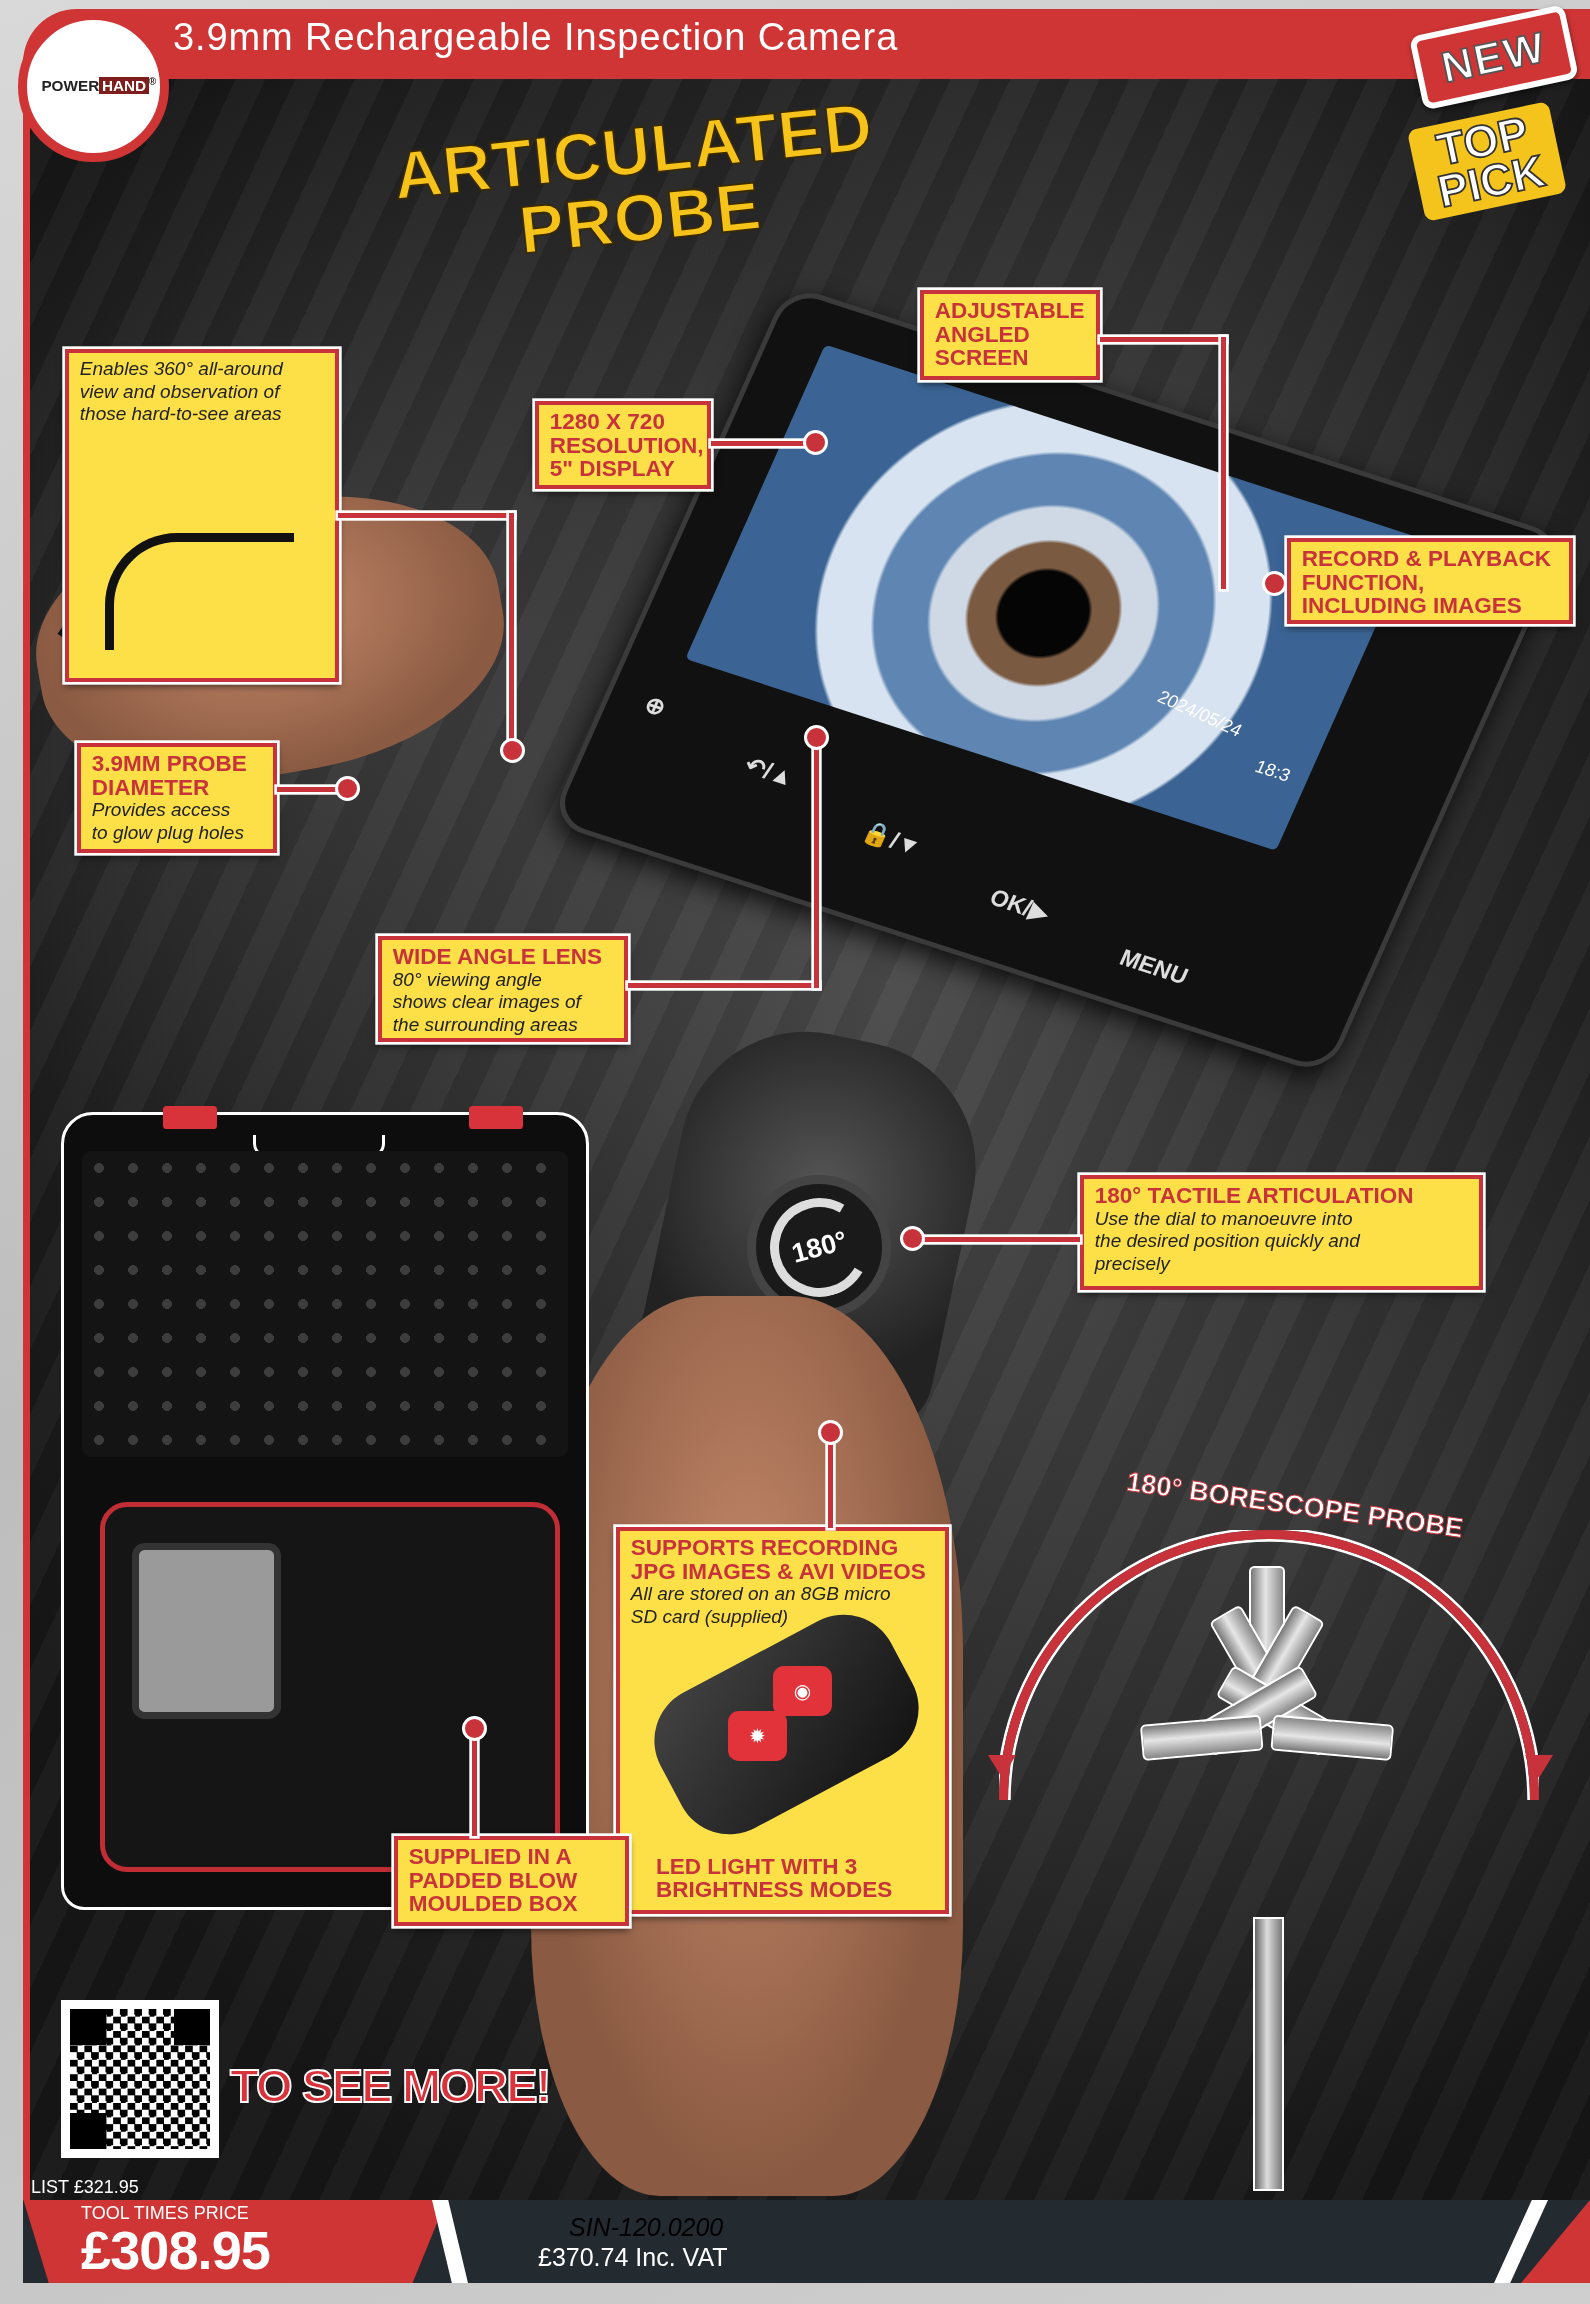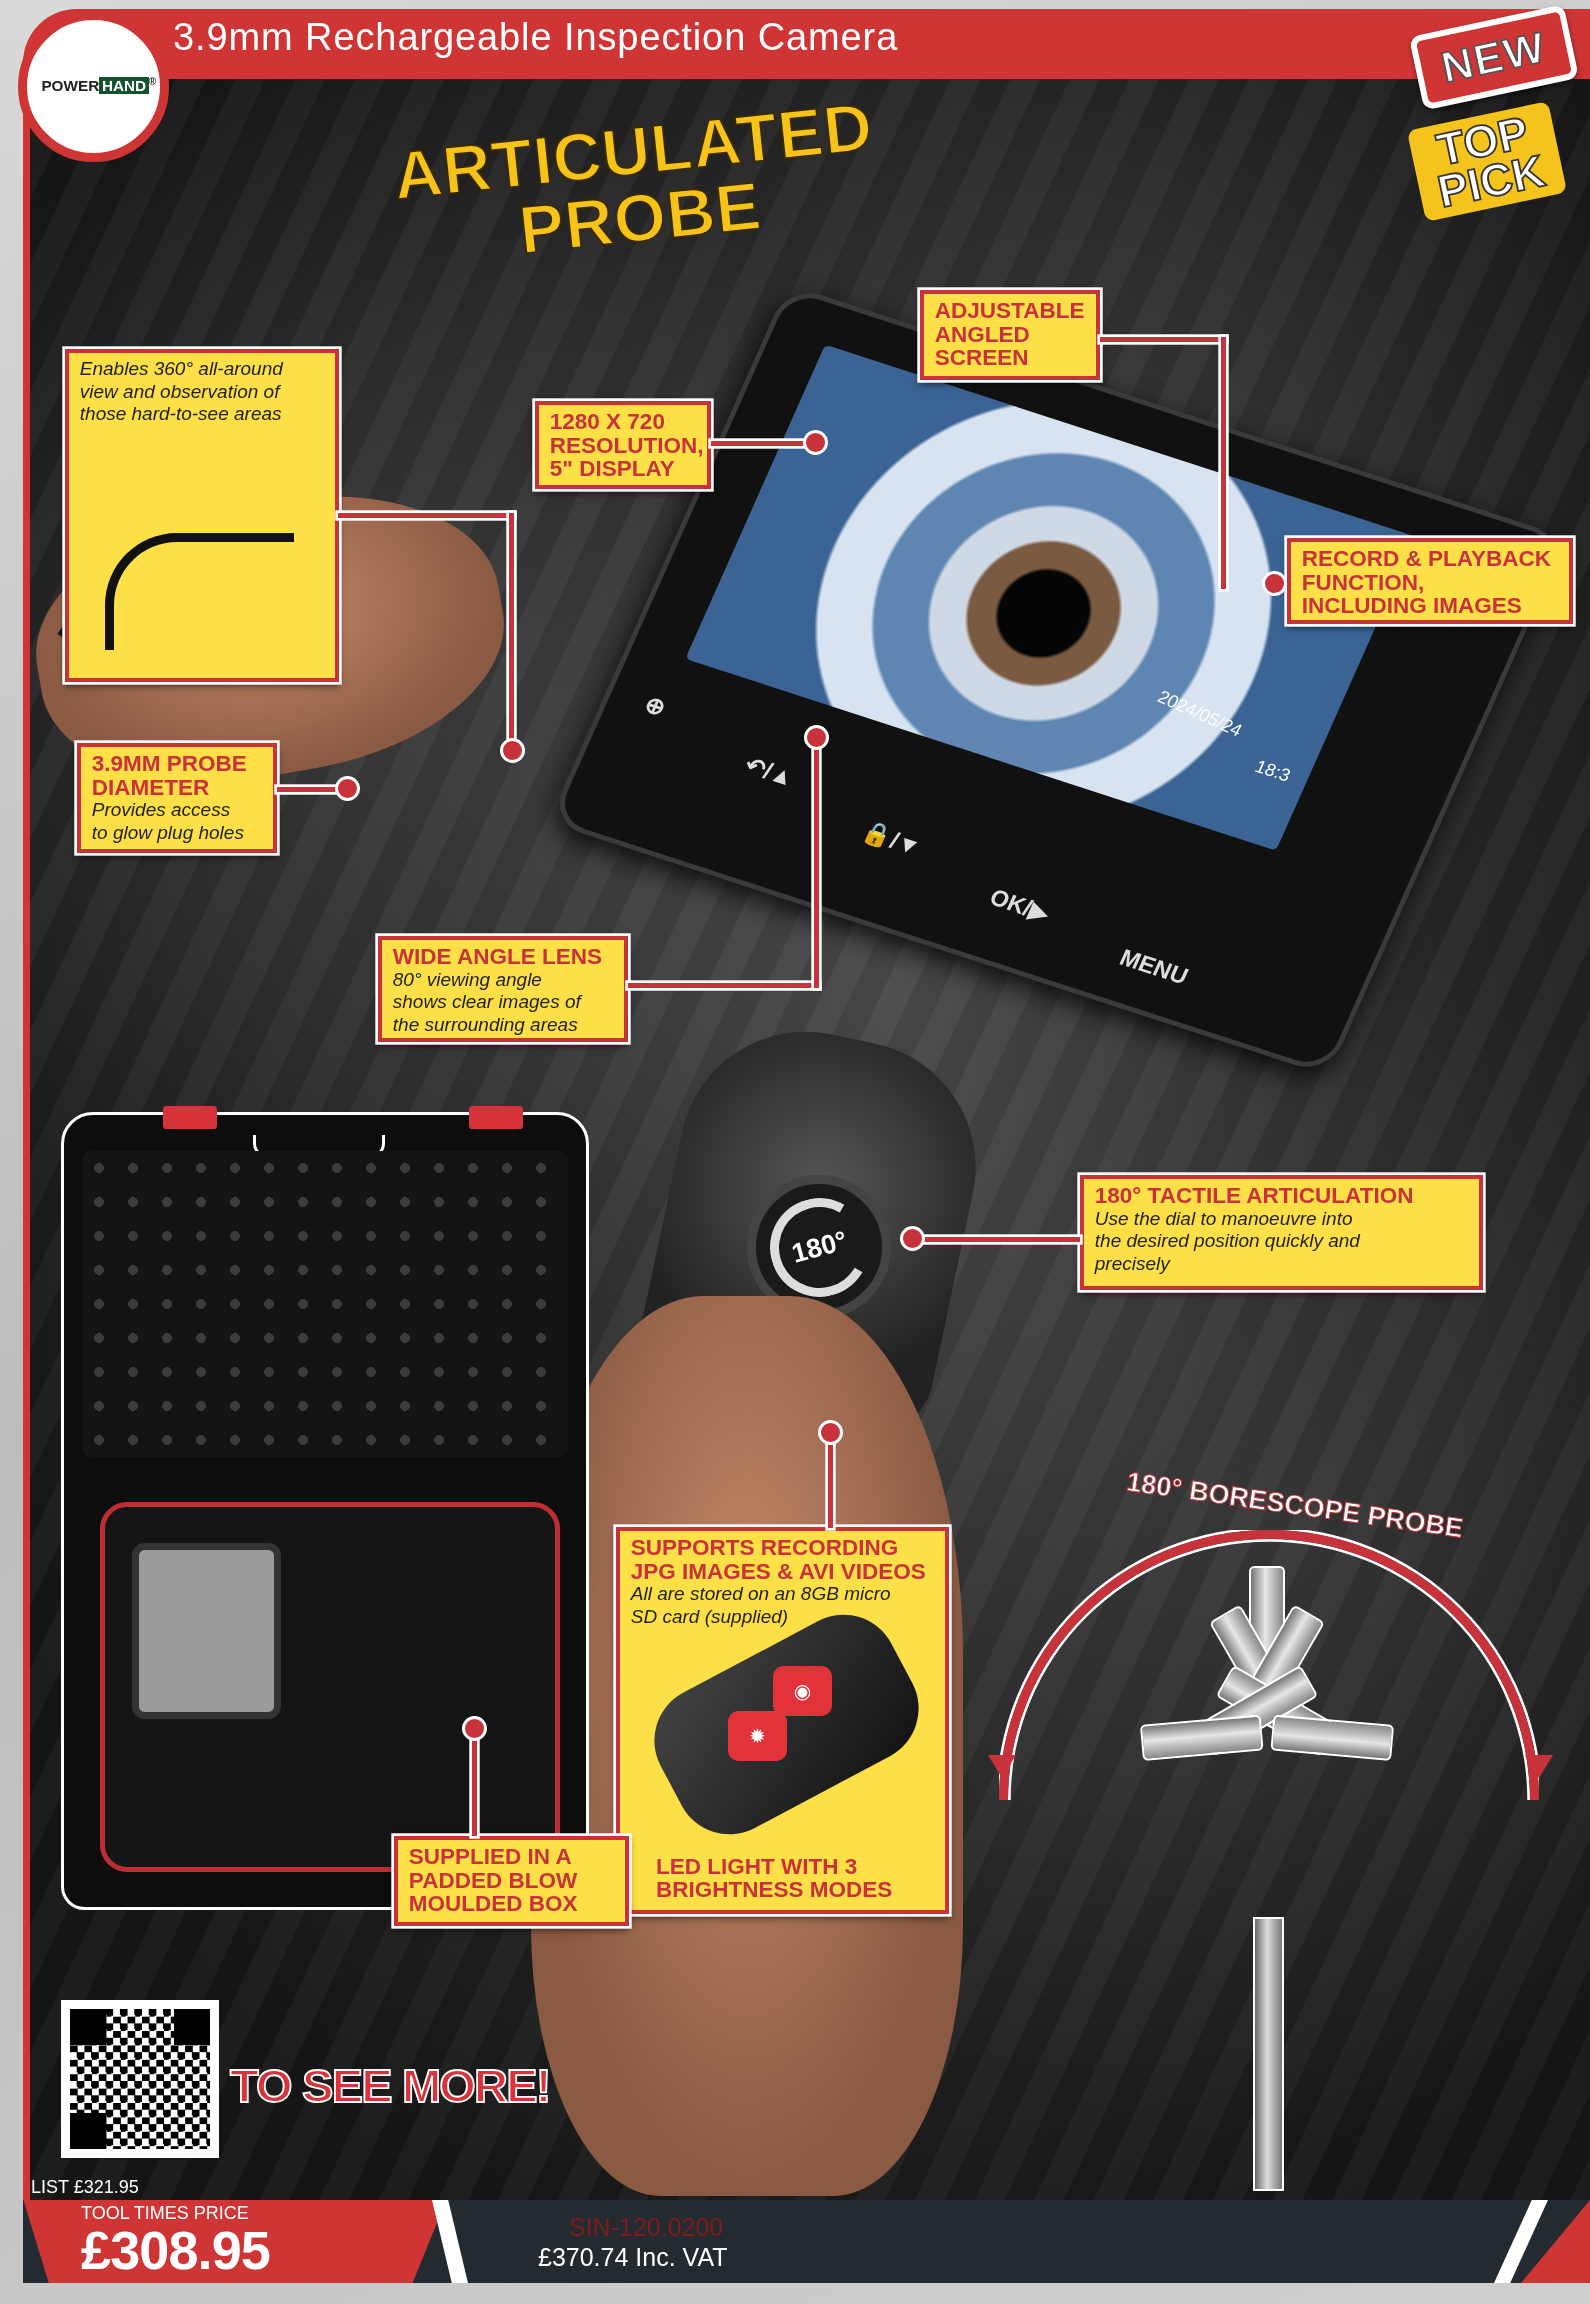"HAND" .logo-hand { background: #14532d -> #7f1d1d }
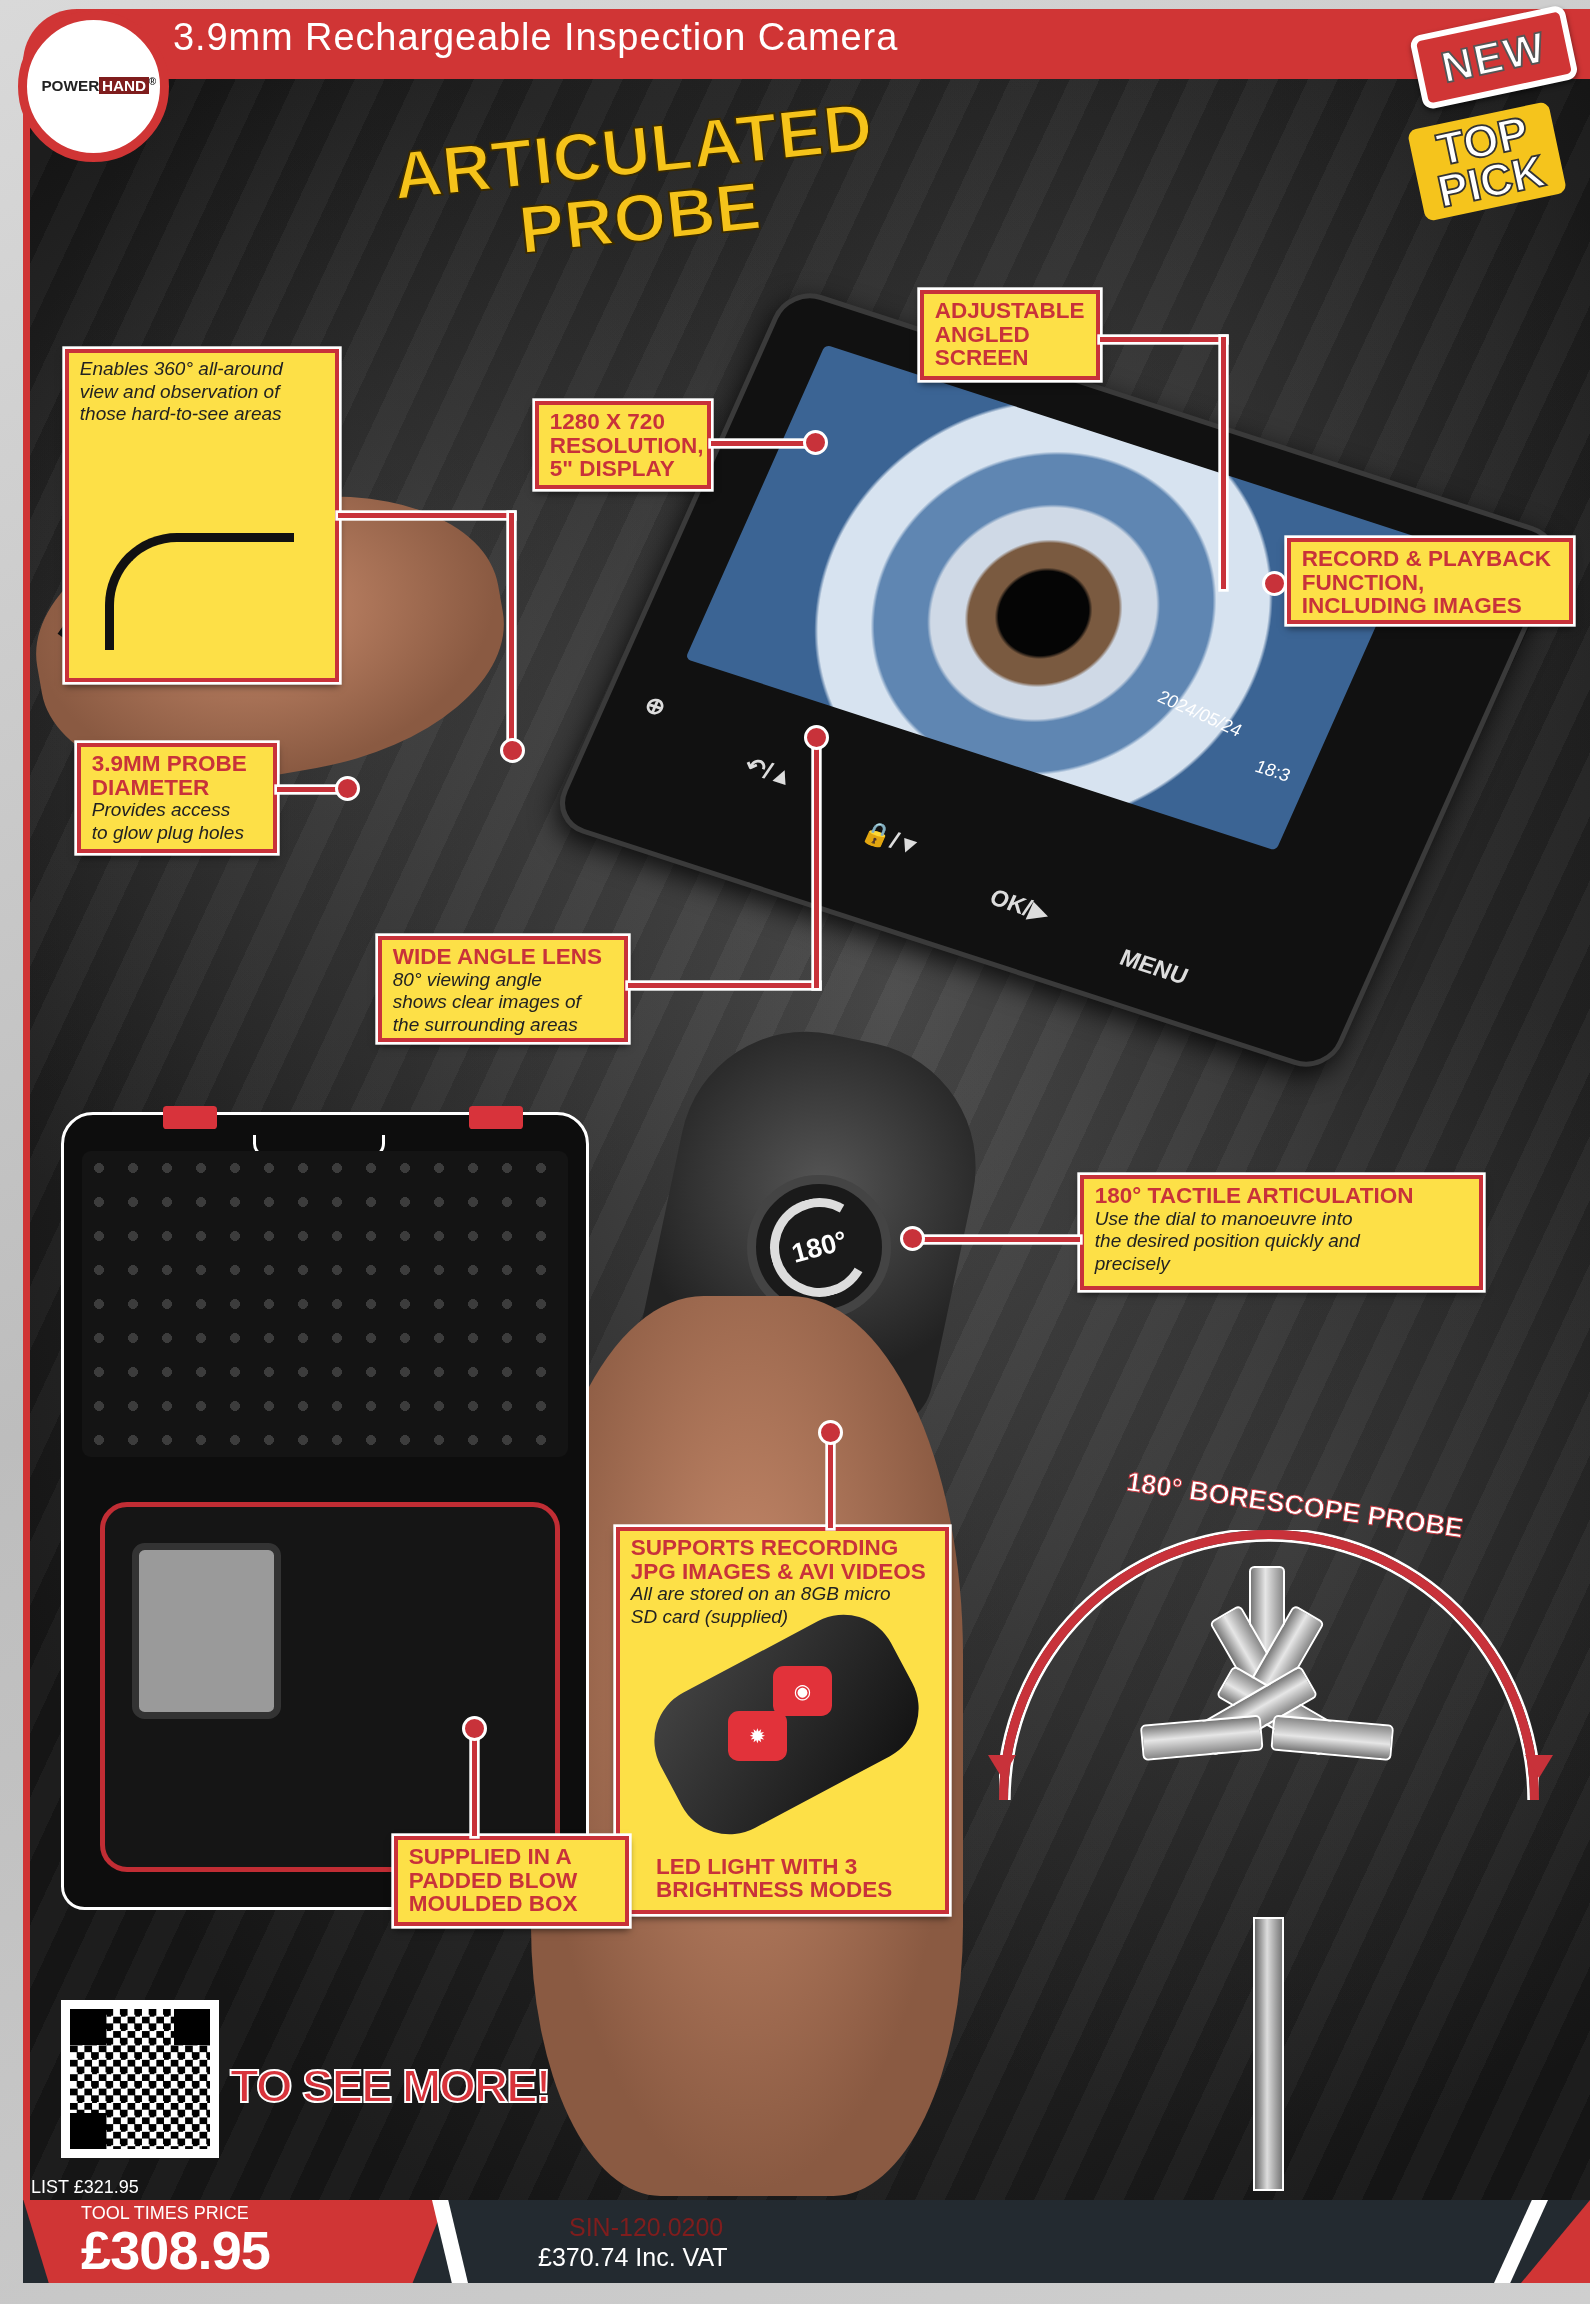"SIN-120.0200" .sku { color: #7f1d1d -> #000000; font-style: none -> italic }
